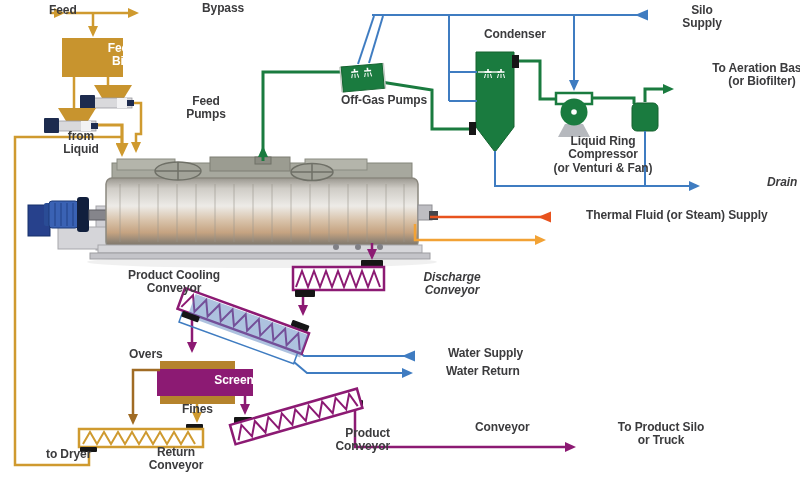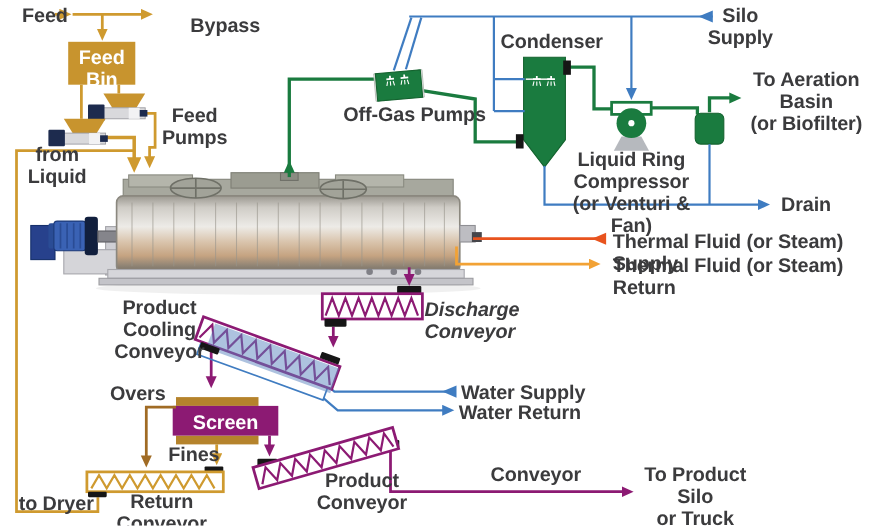"Feed" .lbl { font-size: 18px -> 12px; margin-left: none -> 29px }
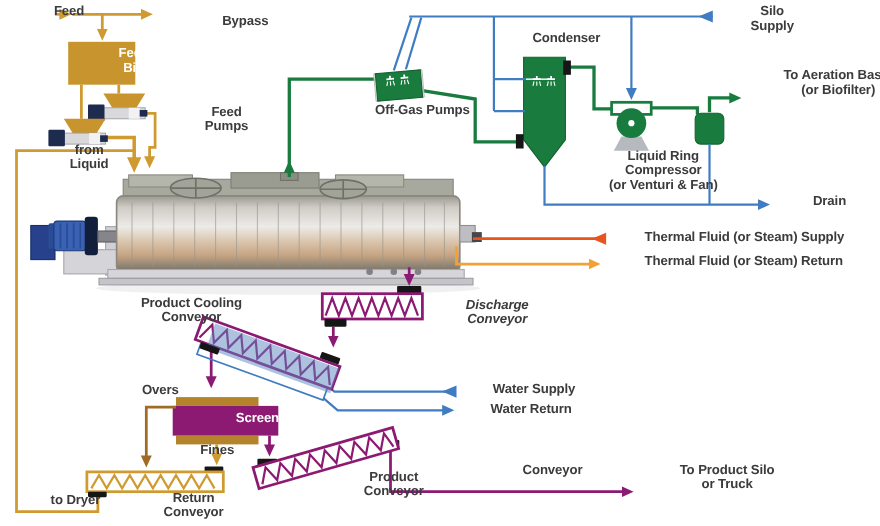"Bypass" .l-bypass { top: 13px -> 2px }
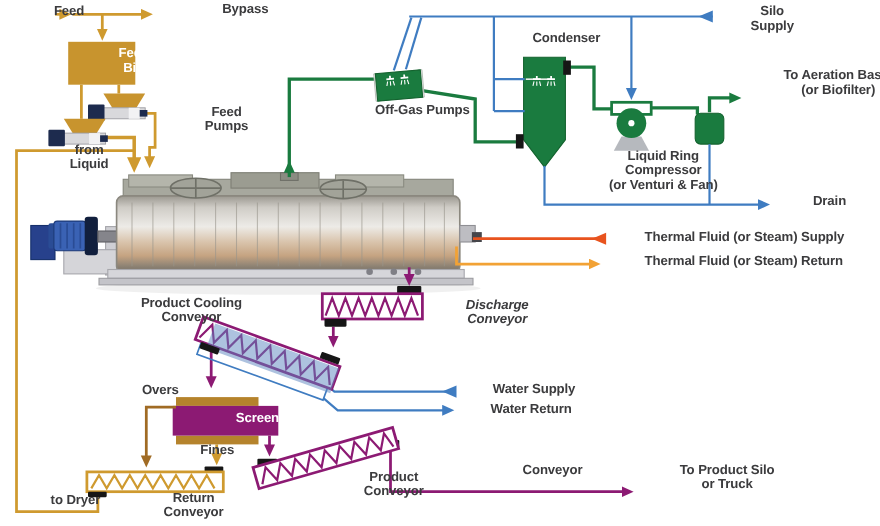"Drain" .l-drain { font-style: none -> italic; left: 710px -> 738px }
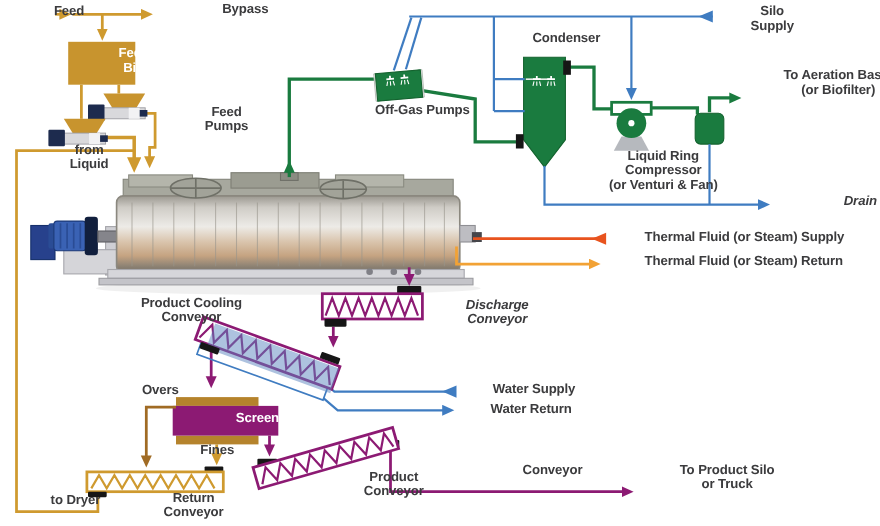"Thermal Fluid (or Steam) Return" div.lbl { html: <div>Thermal Fluid (or Steam) Return</div> -> none }
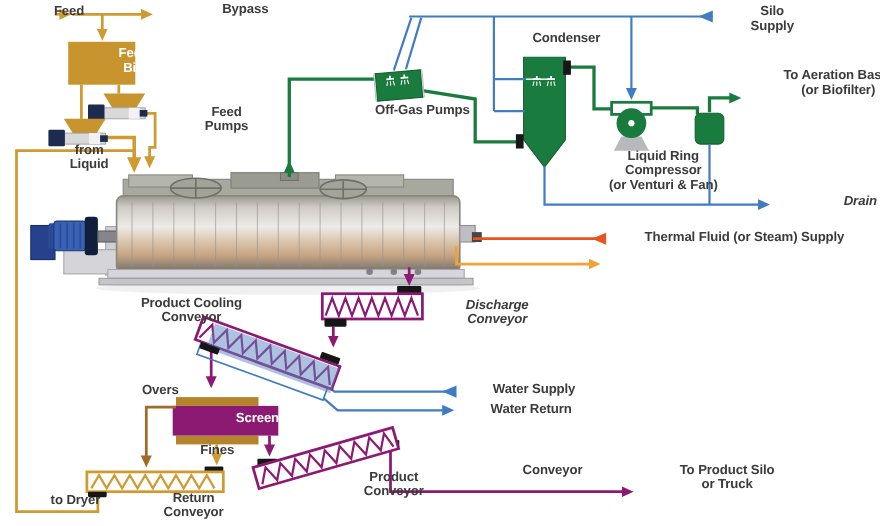"Product" .l-prodconv { left: 282px -> 267px; text-align: none -> right }
